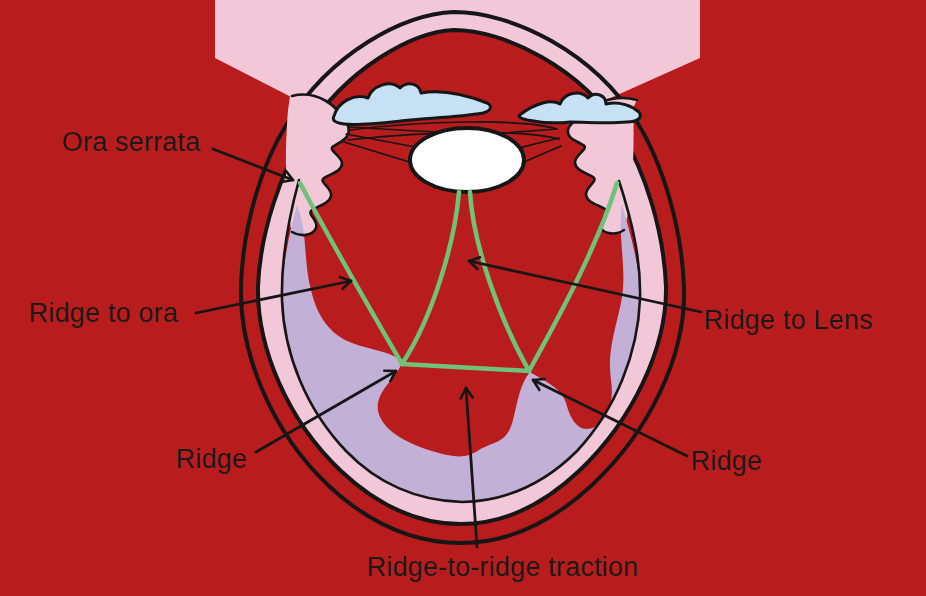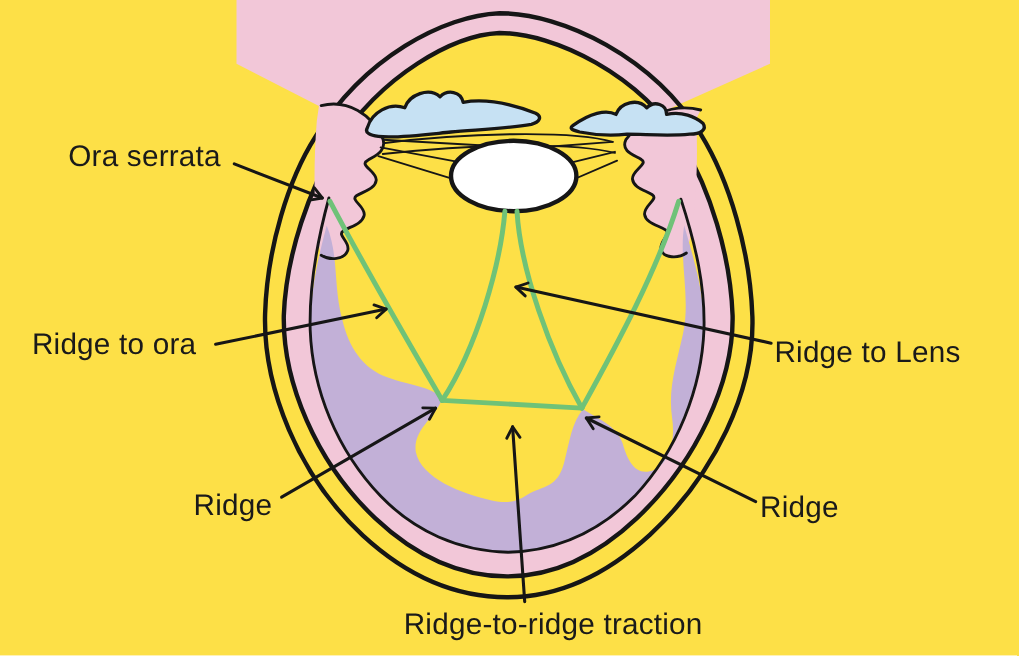"Ora serrata" .stage { background: #fde047 -> #b91c1c }
